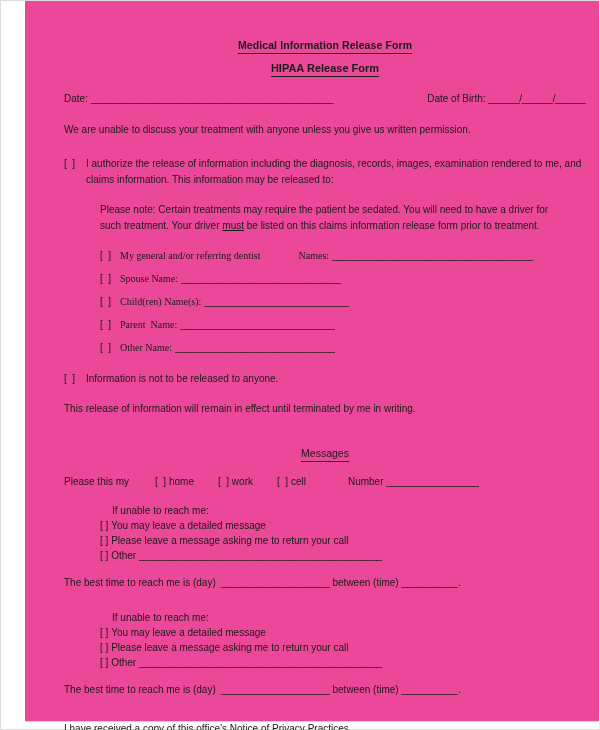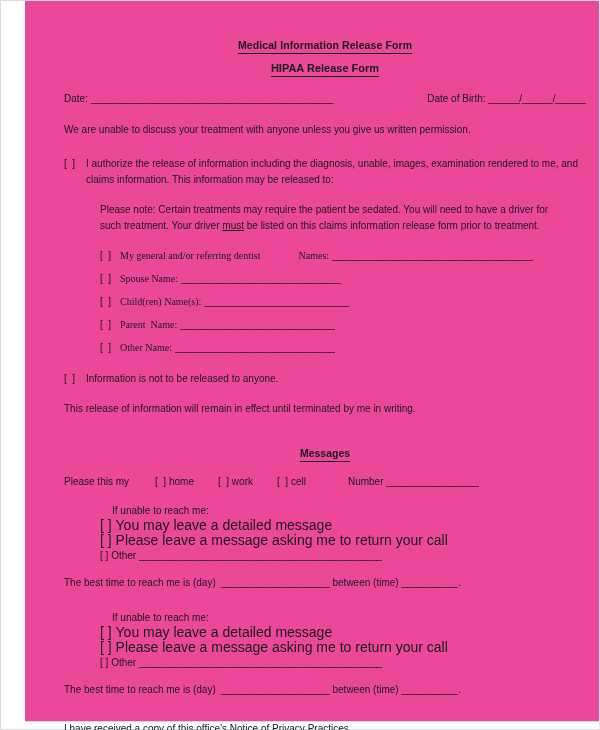"I authorize the release of" span.cb-text { text: unable -> records }
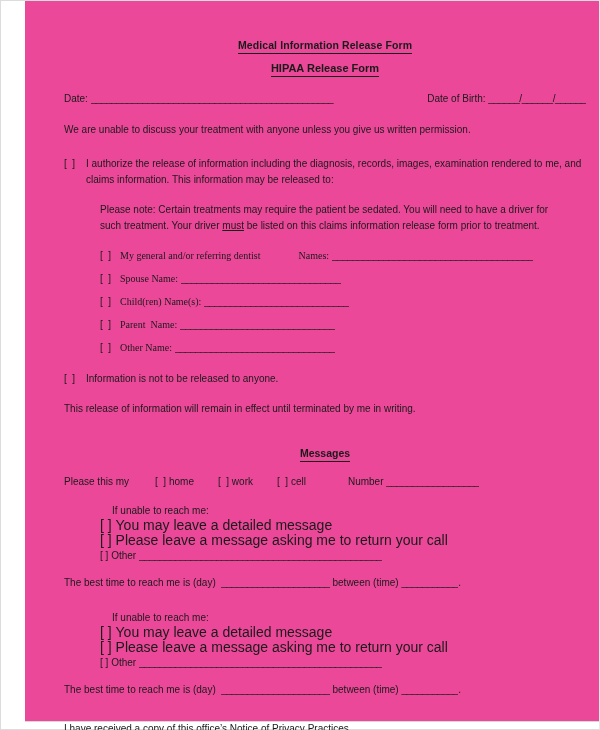"Messages" .section-head { font-weight: bold -> normal }
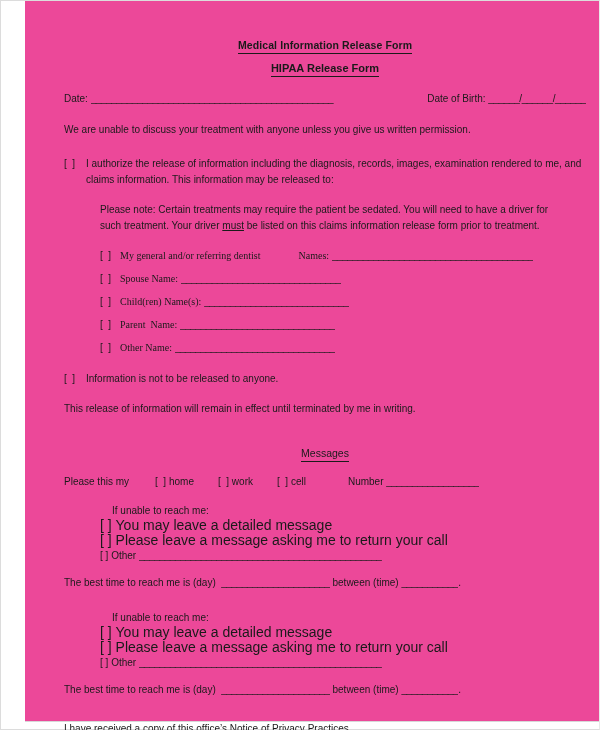"[ ] You may leave" .msg-sub { font-size: 14px -> 10px }
